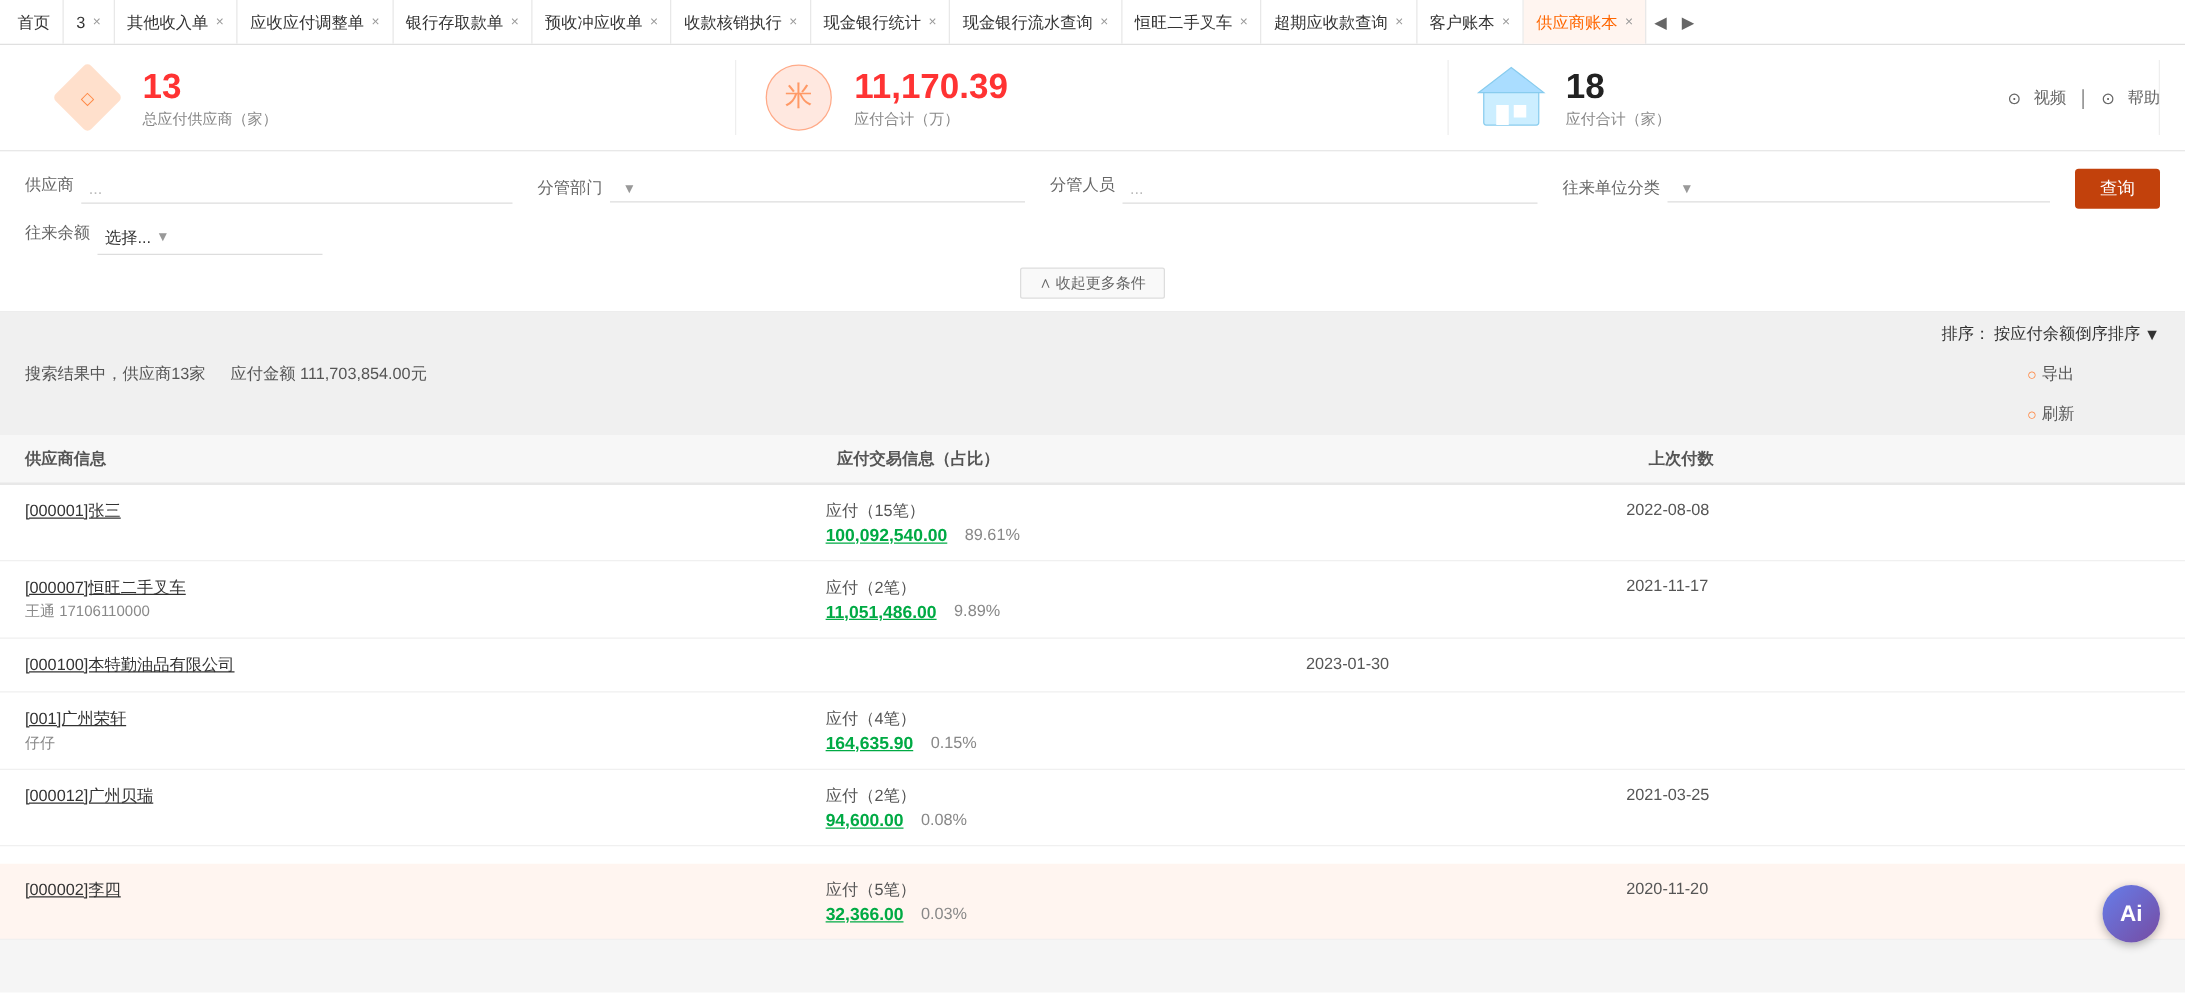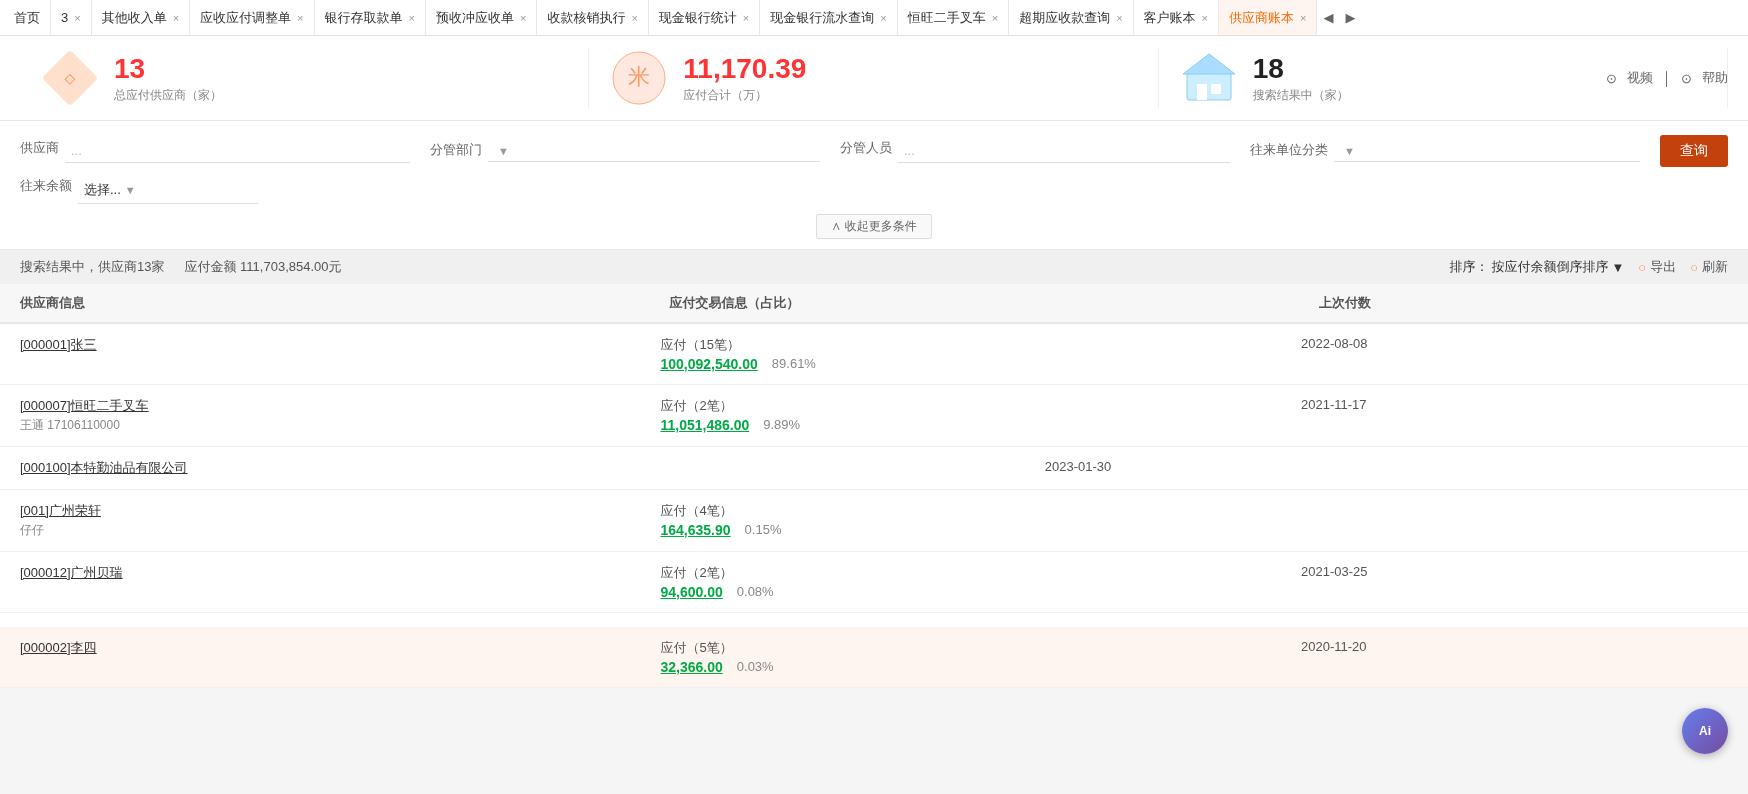"搜索结果中（家）" span.summary-label { text: 搜索结果中 -> 应付合计 }
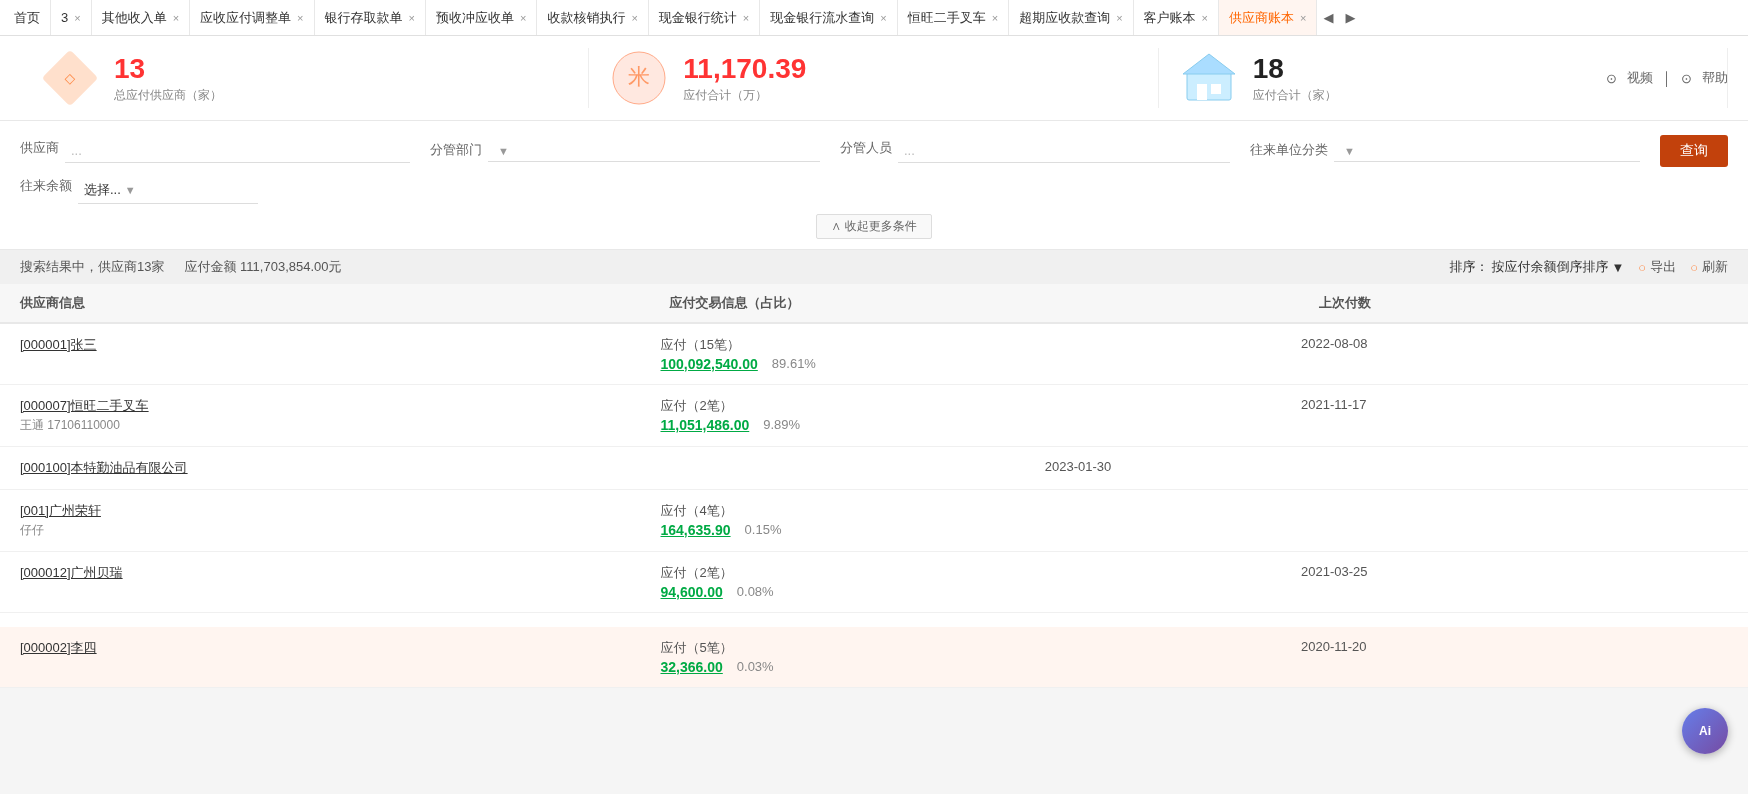"排序：" .result-bar-right { flex-direction: none -> column }
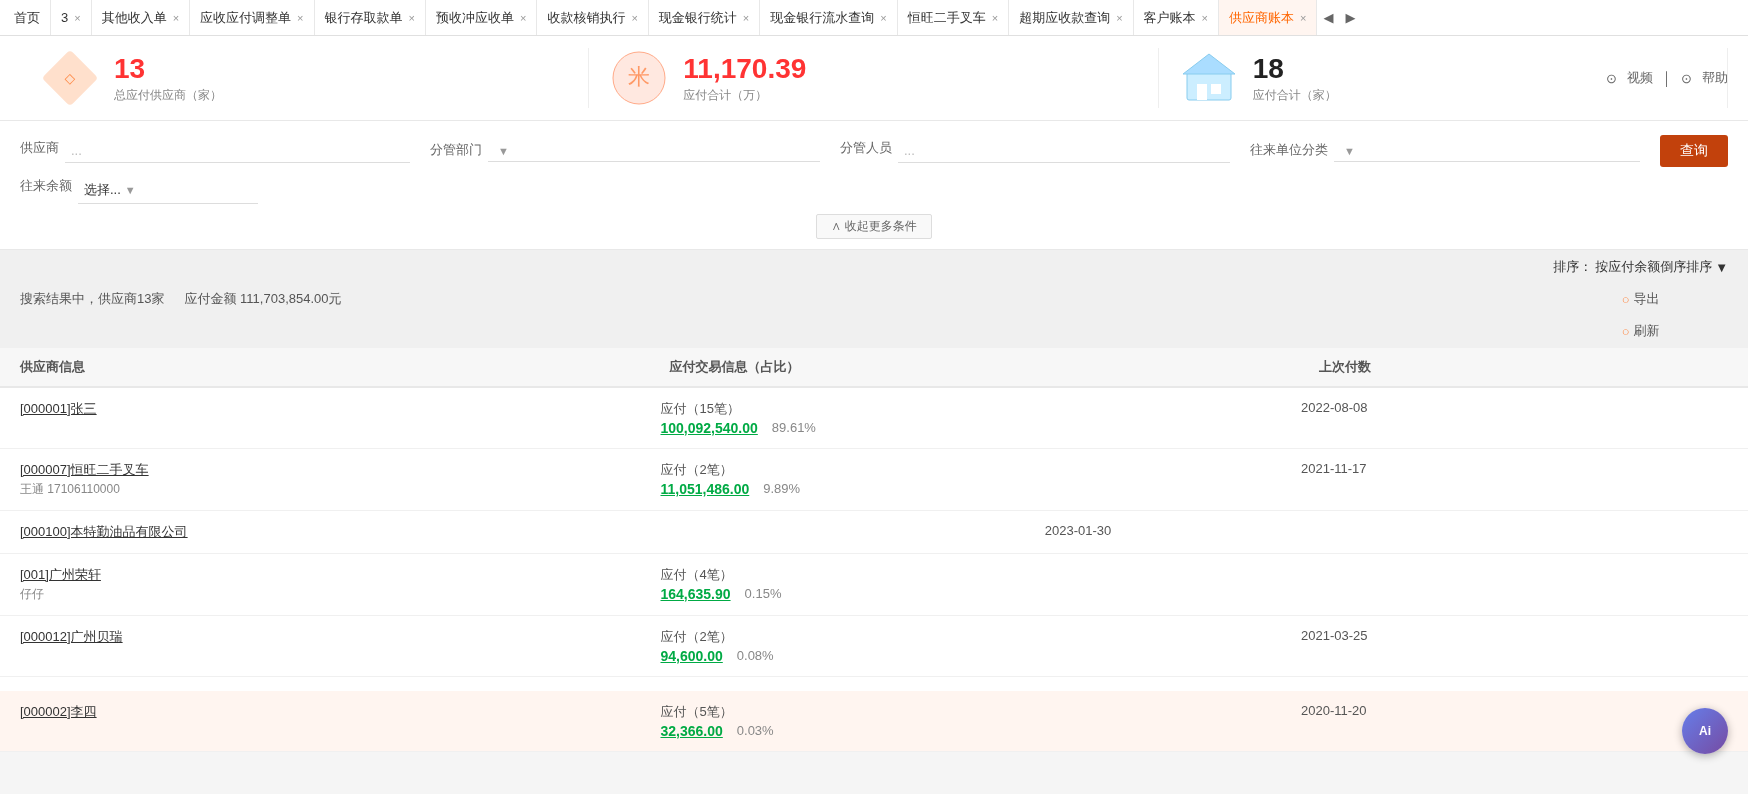"Ai" div { font-size: 12px -> 18px }
